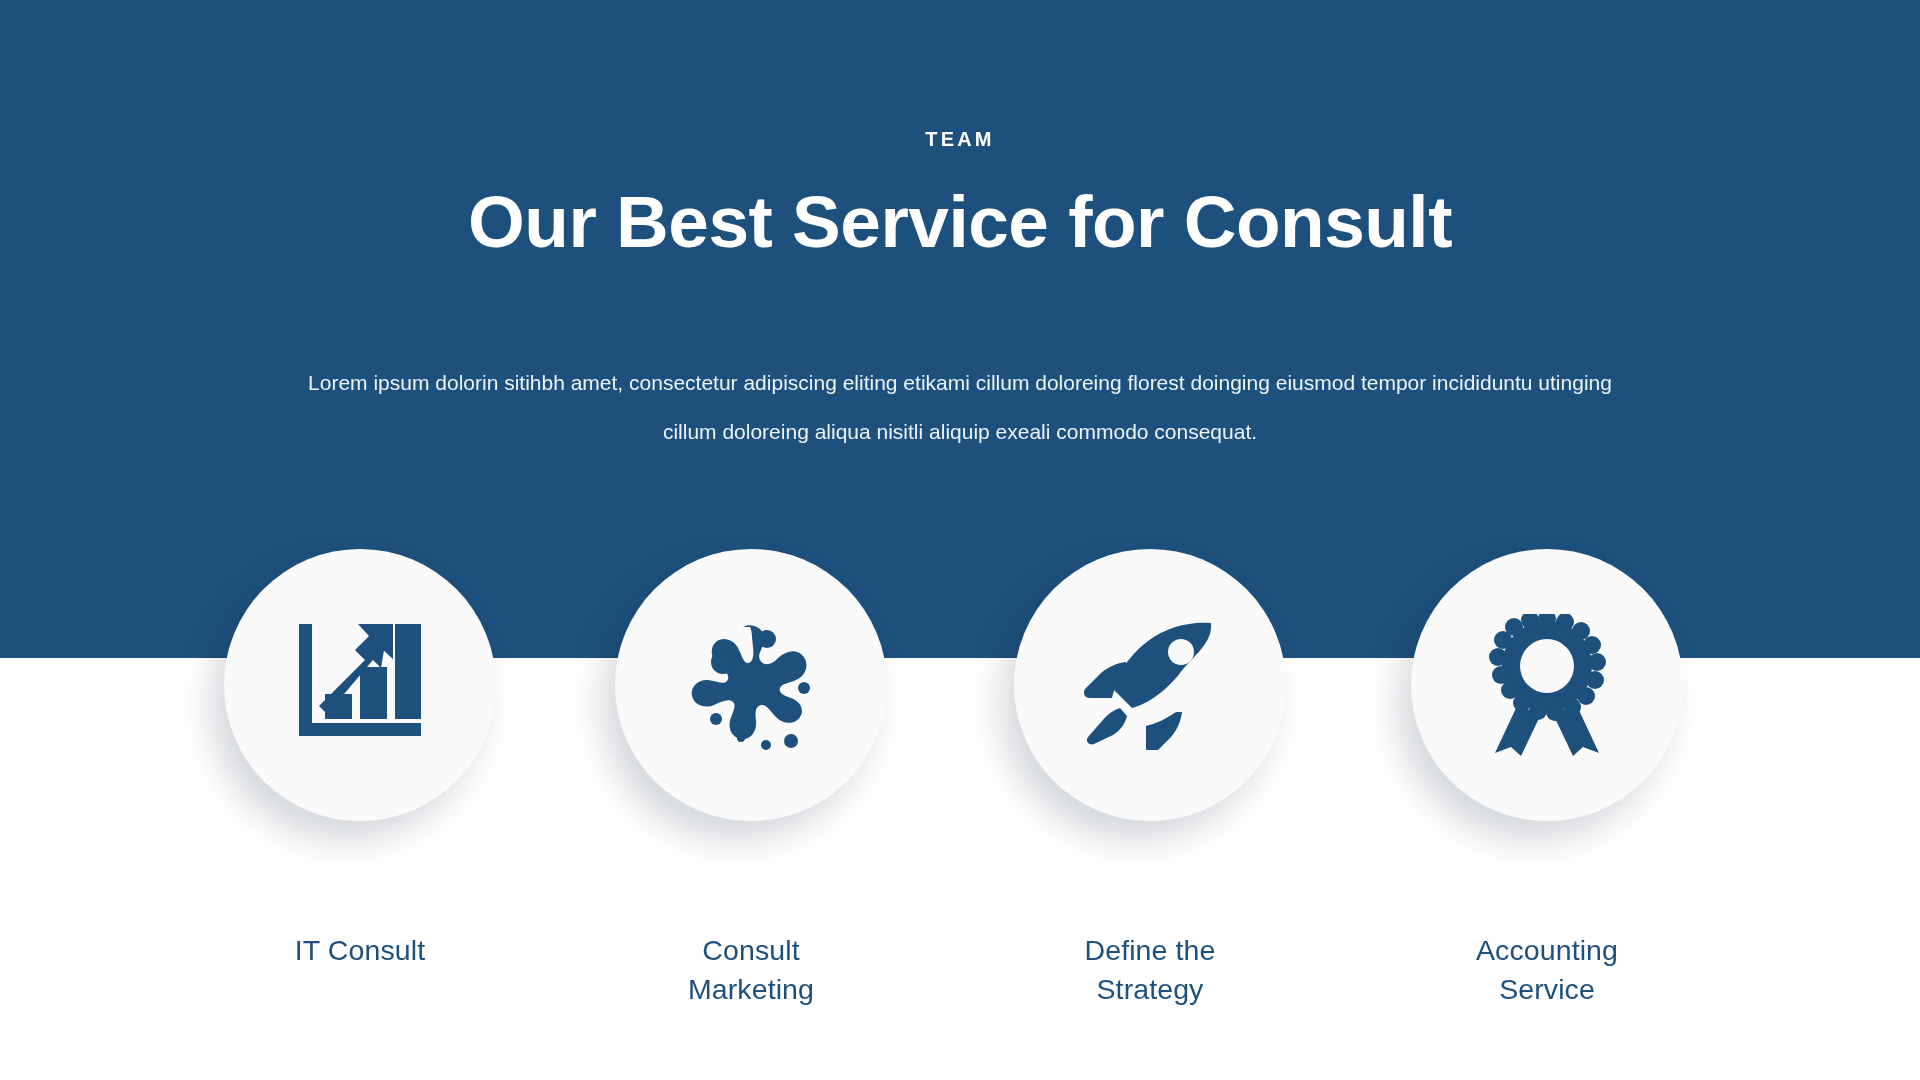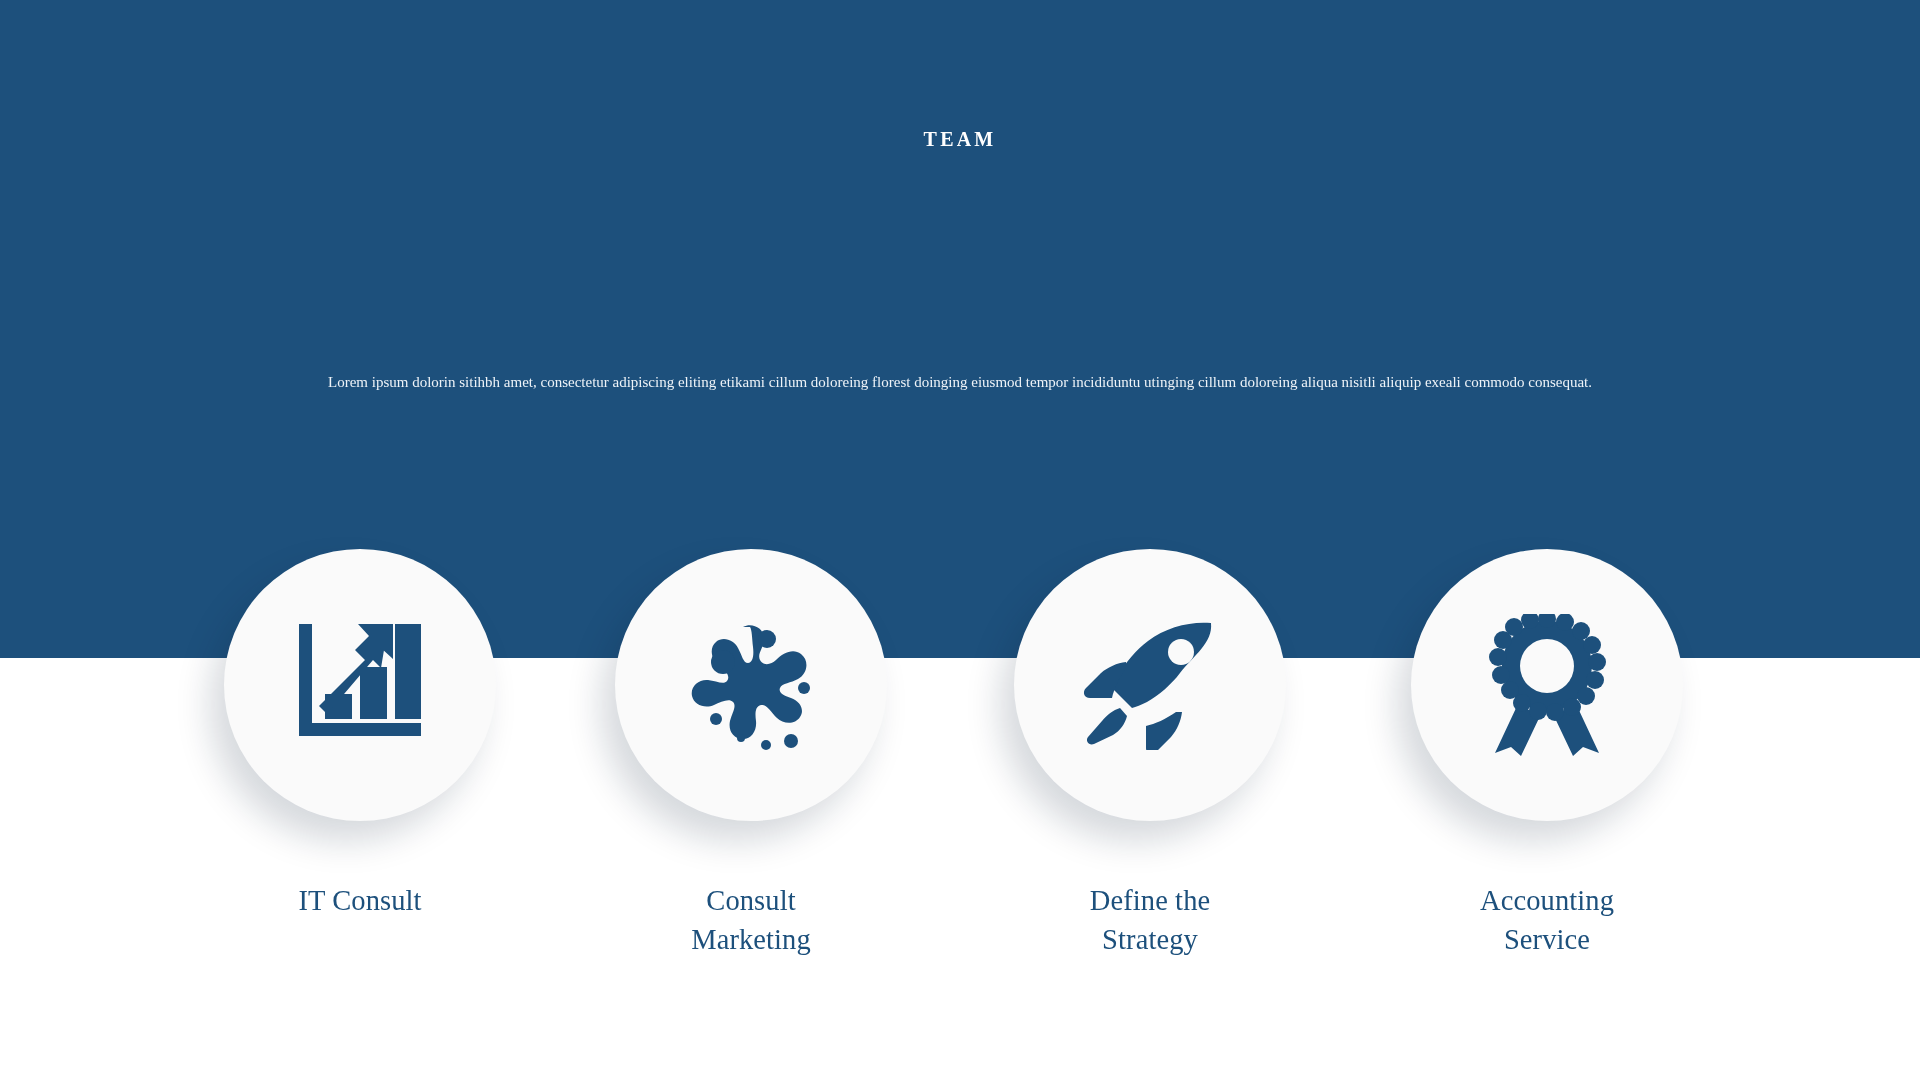"TEAM" #slide { font-family: Liberation Serif, serif -> none }
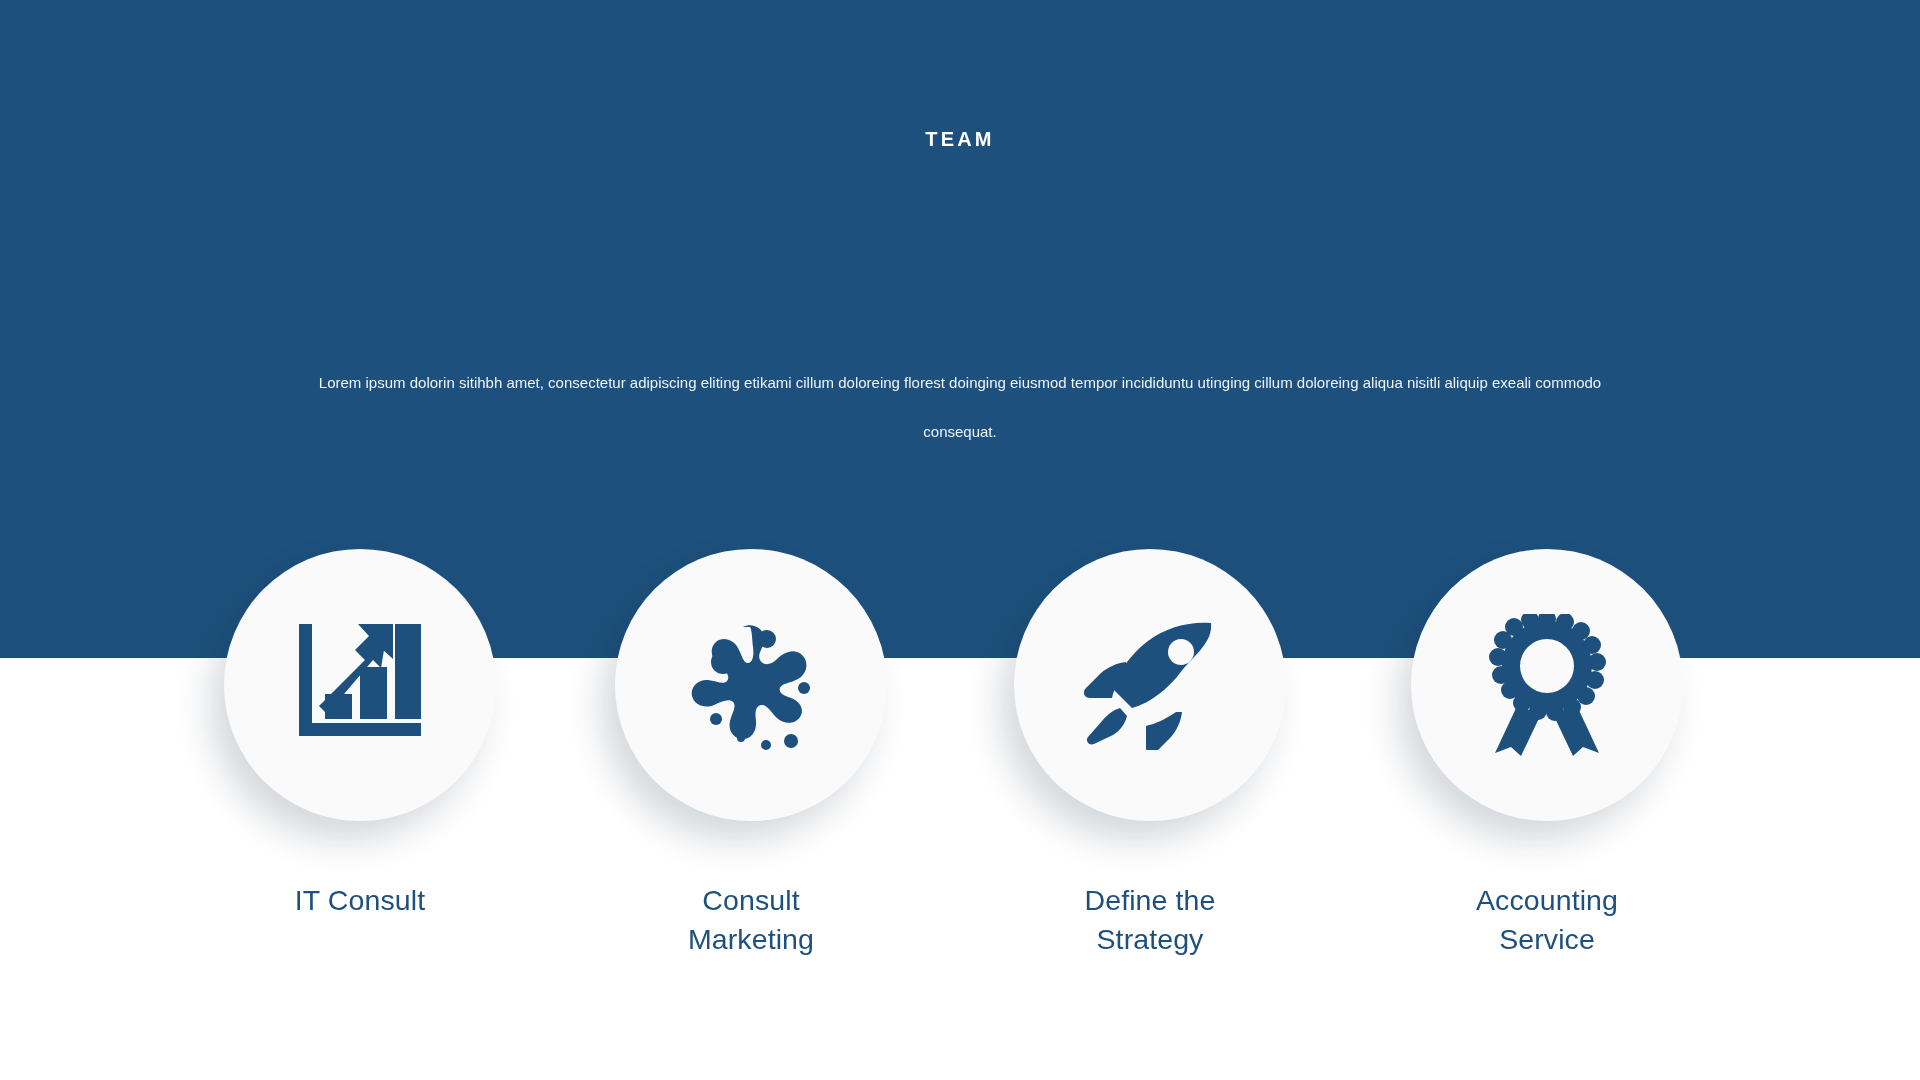"Our Best Service for Consult" h1.headline { html: none -> <h1>Our Best Service for Consult</h1> }
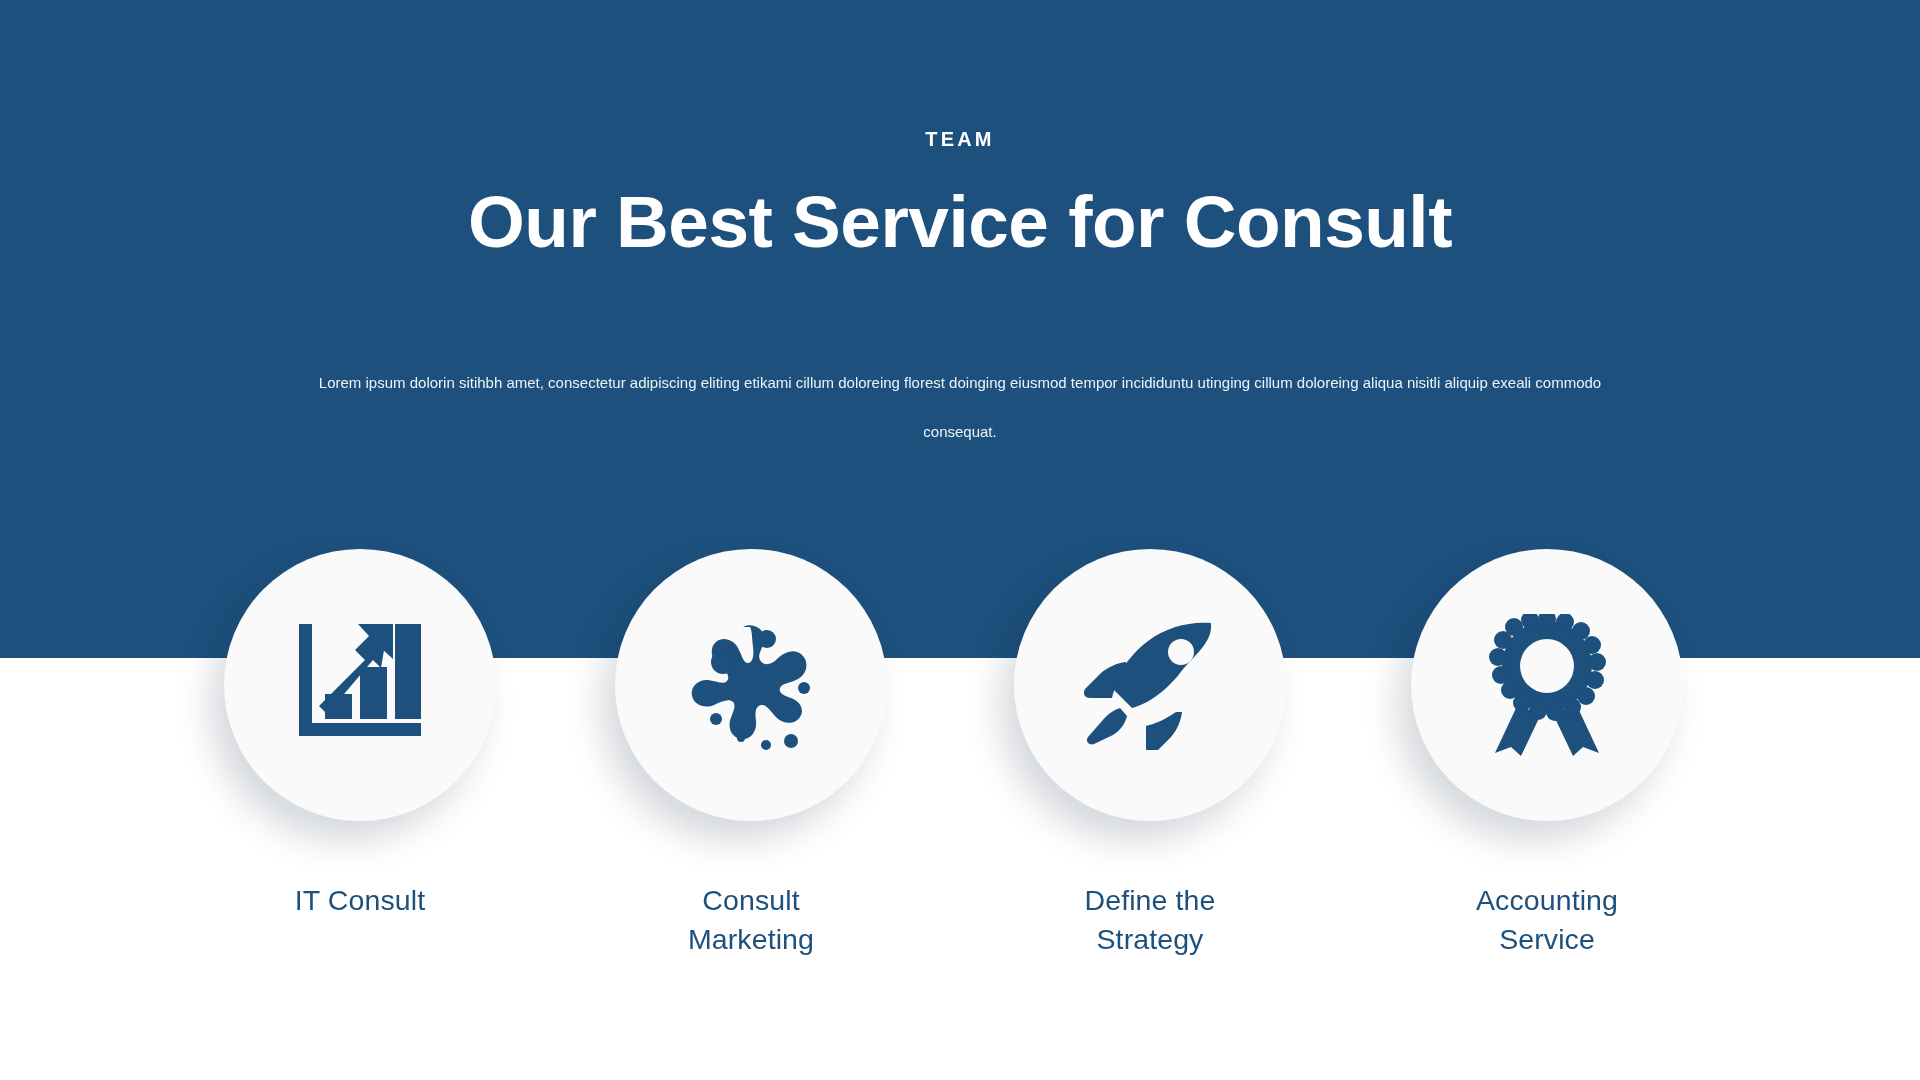"Lorem ipsum dolorin sitihbh amet," .subtext { font-size: 15px -> 21px }
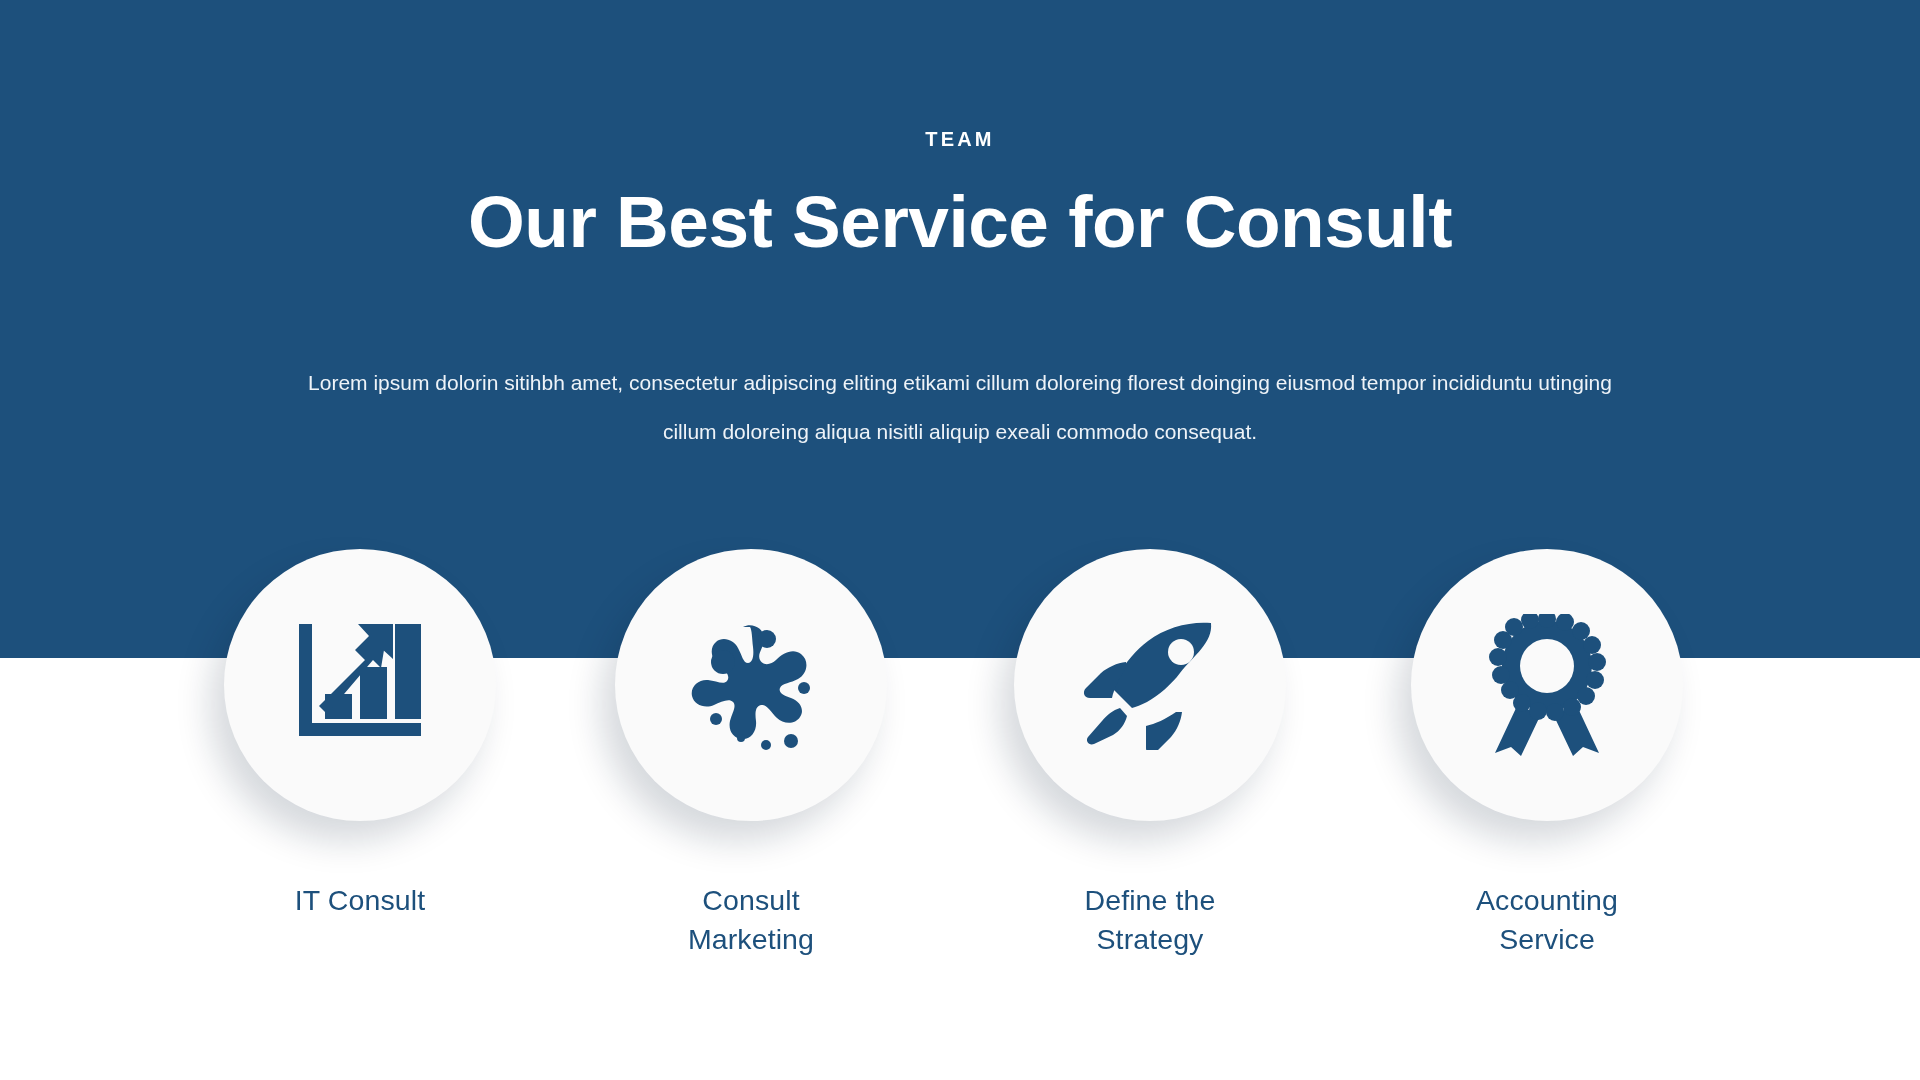"IT Consult" .label { margin-top: 60px -> 110px }
